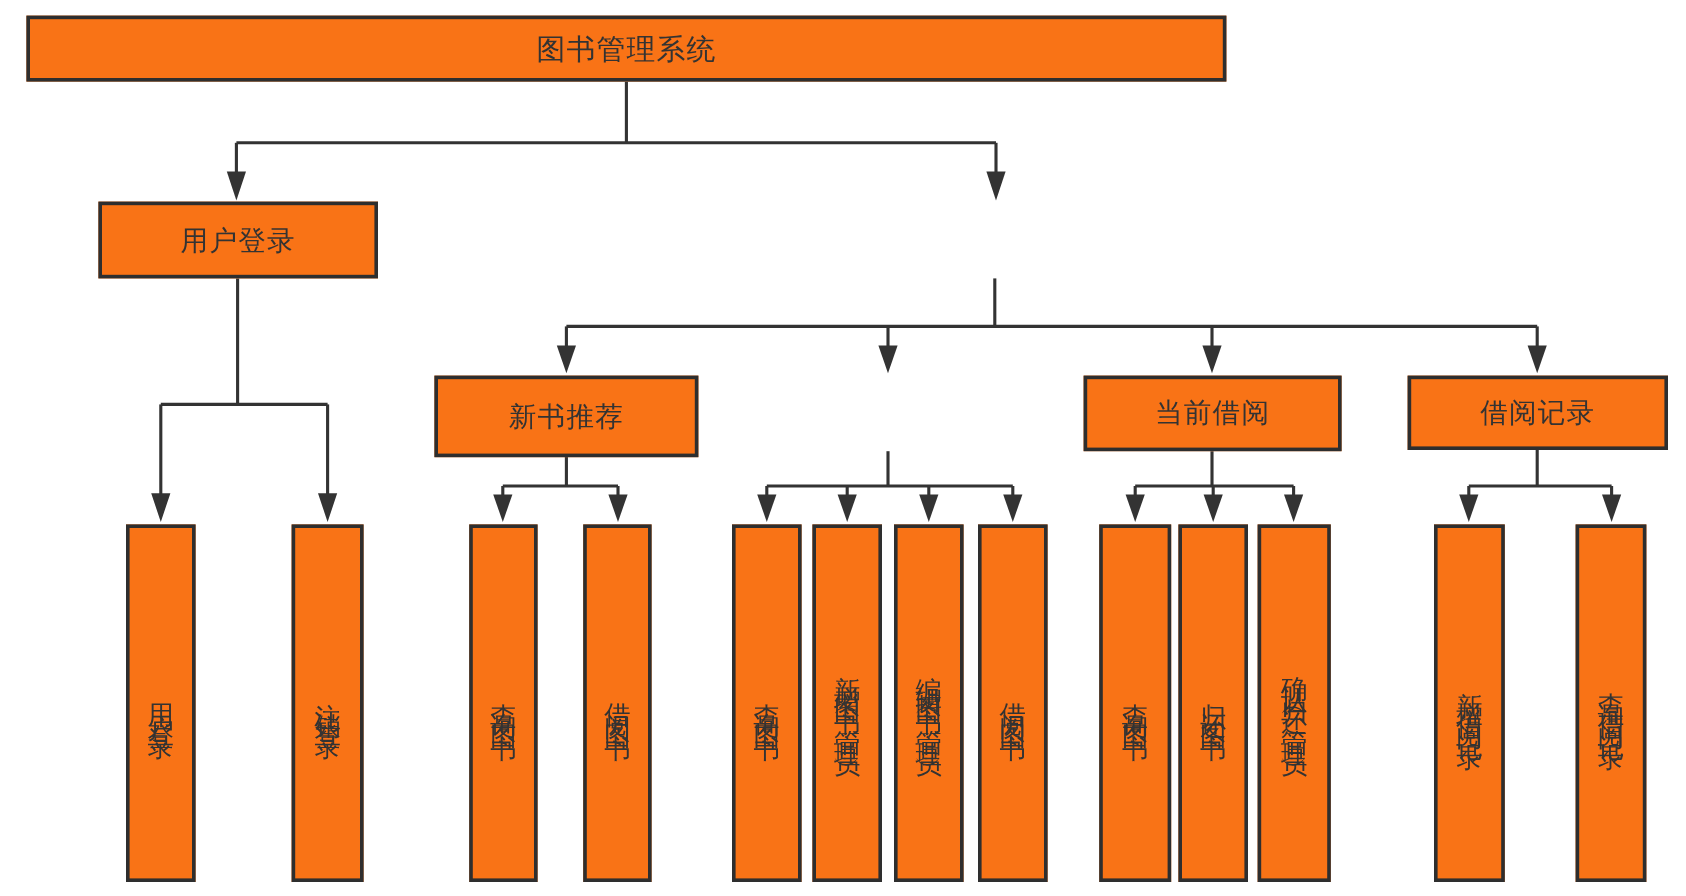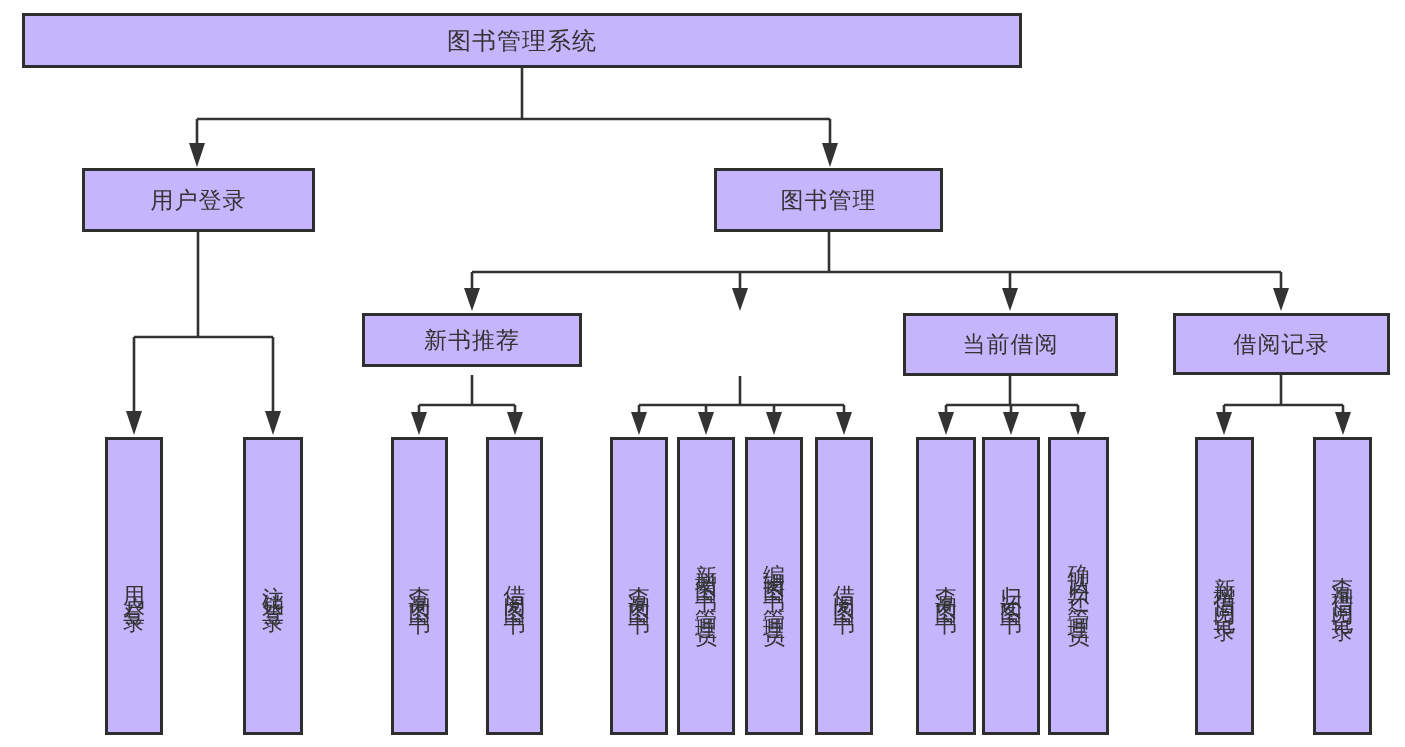"图书管理系统" .node { background: #c4b5fd -> #f97316 }
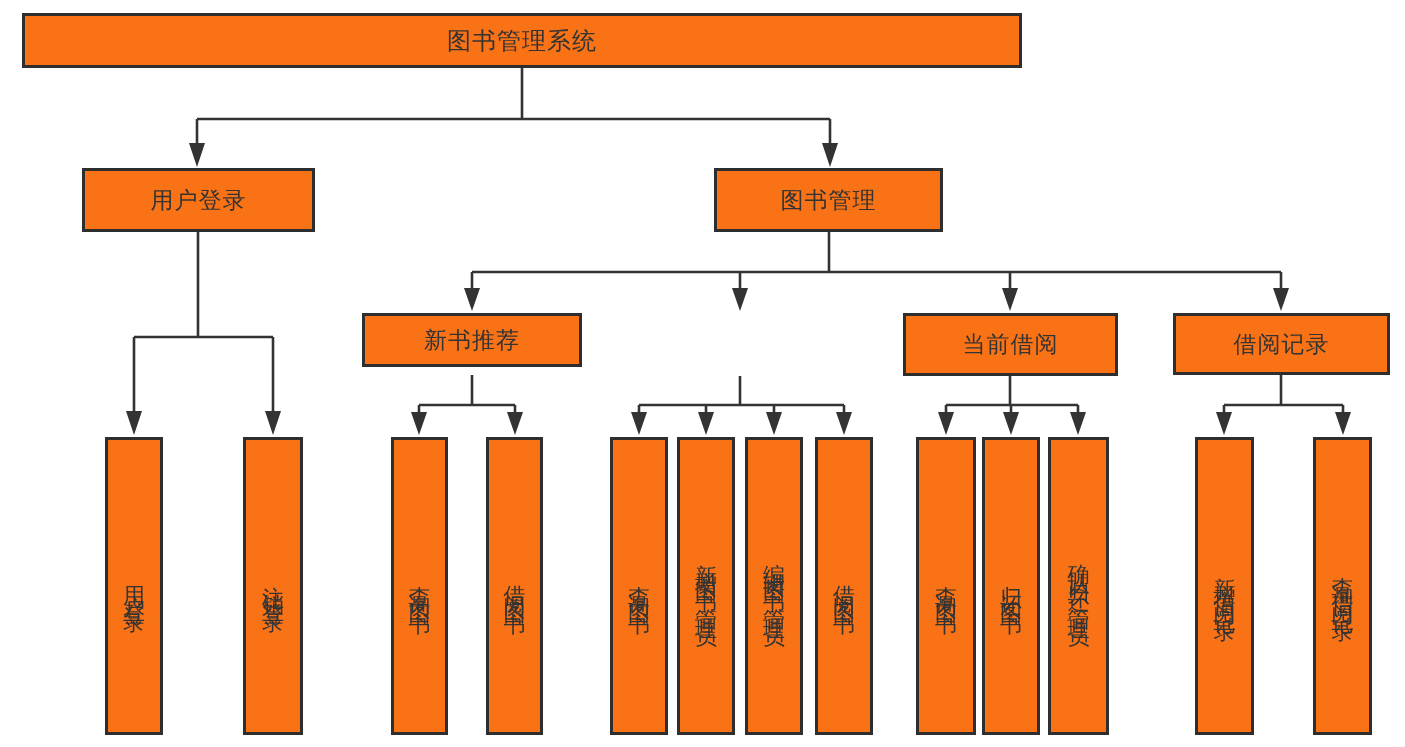"图书管理" div.node { html: <div> <span>图书管理</span> </div> -> none }
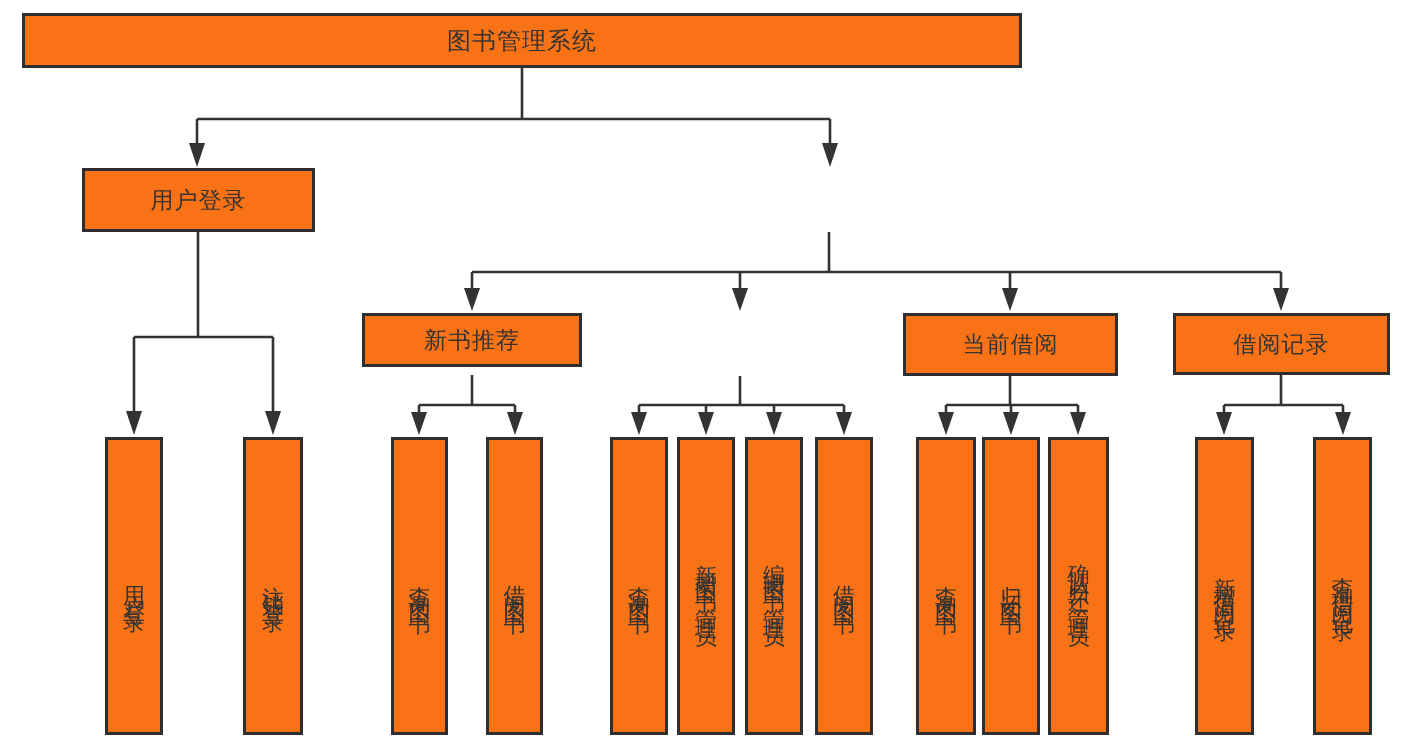"新书推荐" div.node { height: 54px -> 68px }
